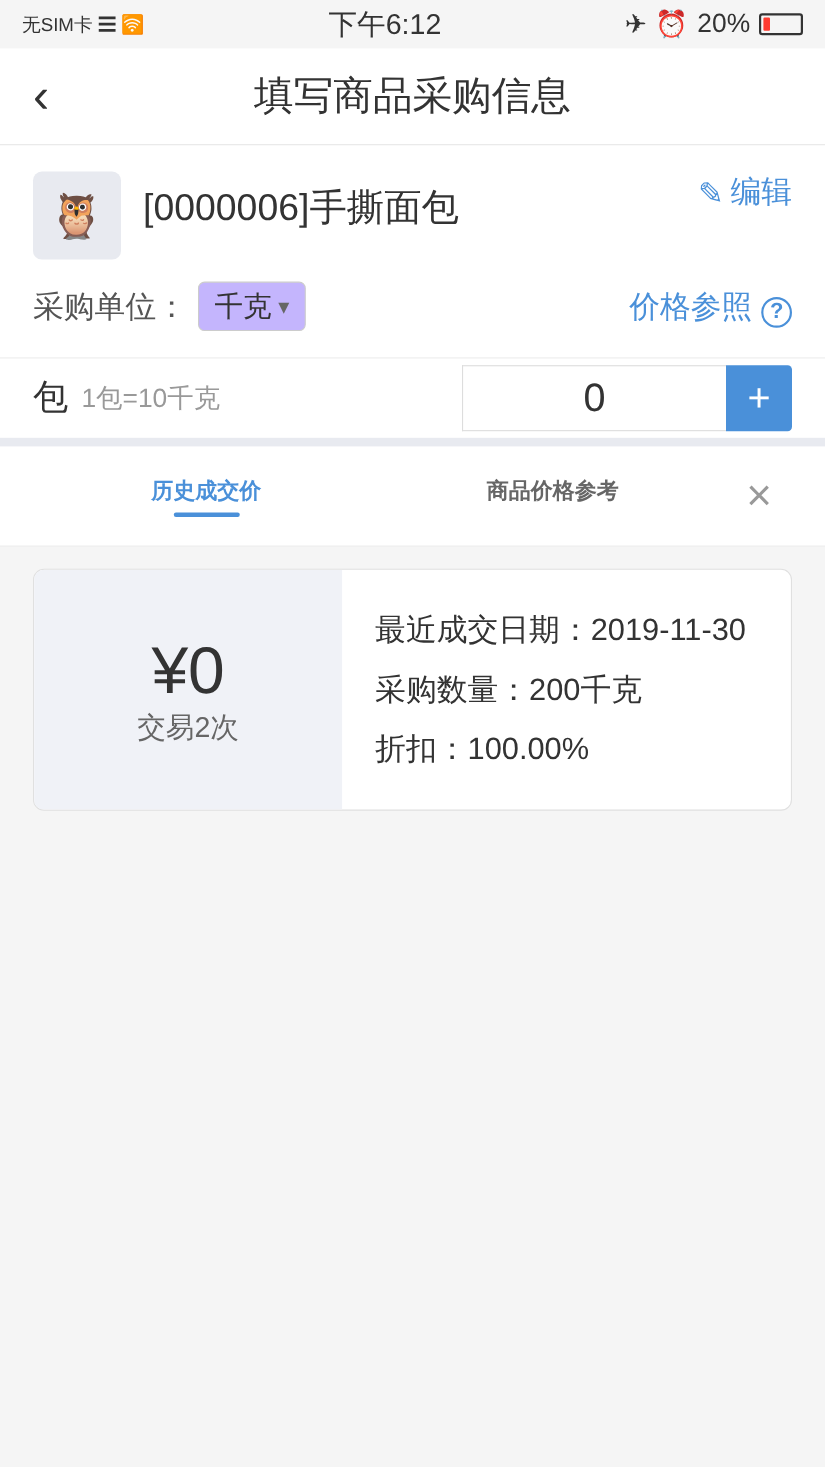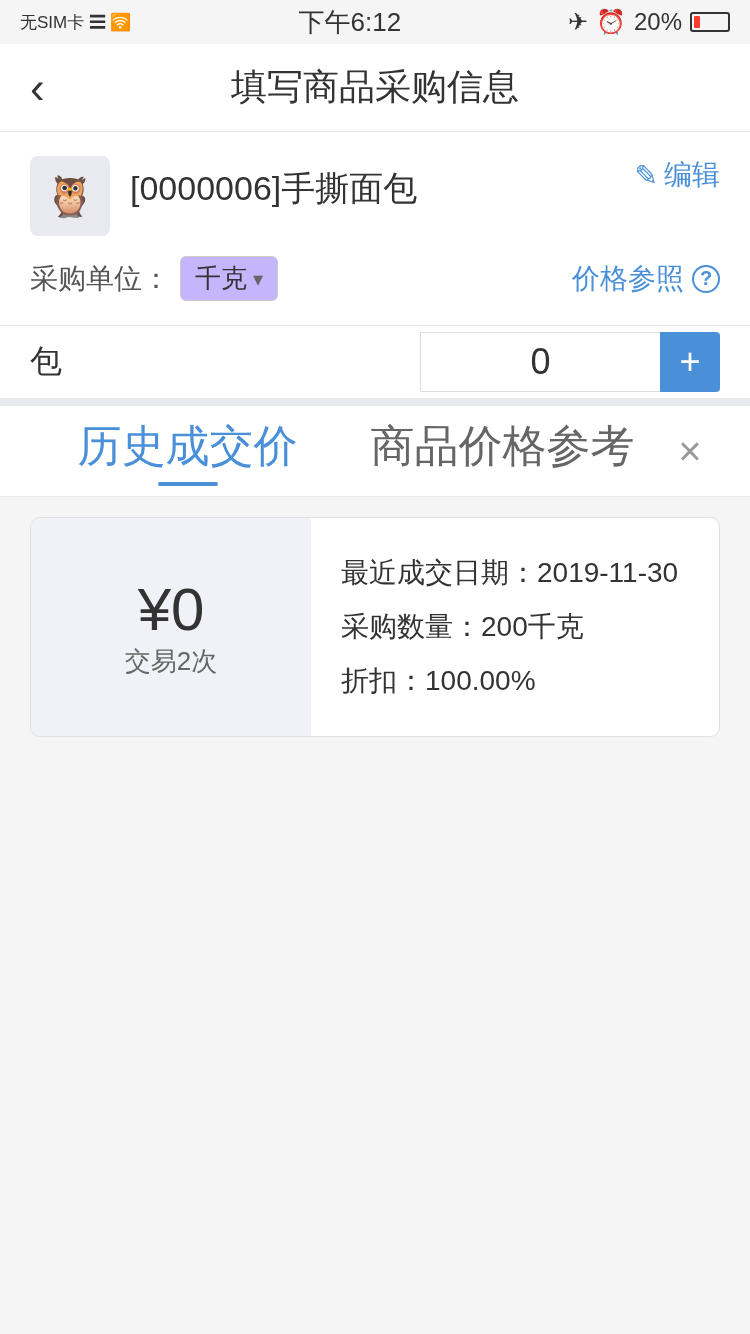"价格参照" .price-ref { align-items: center -> flex-end }
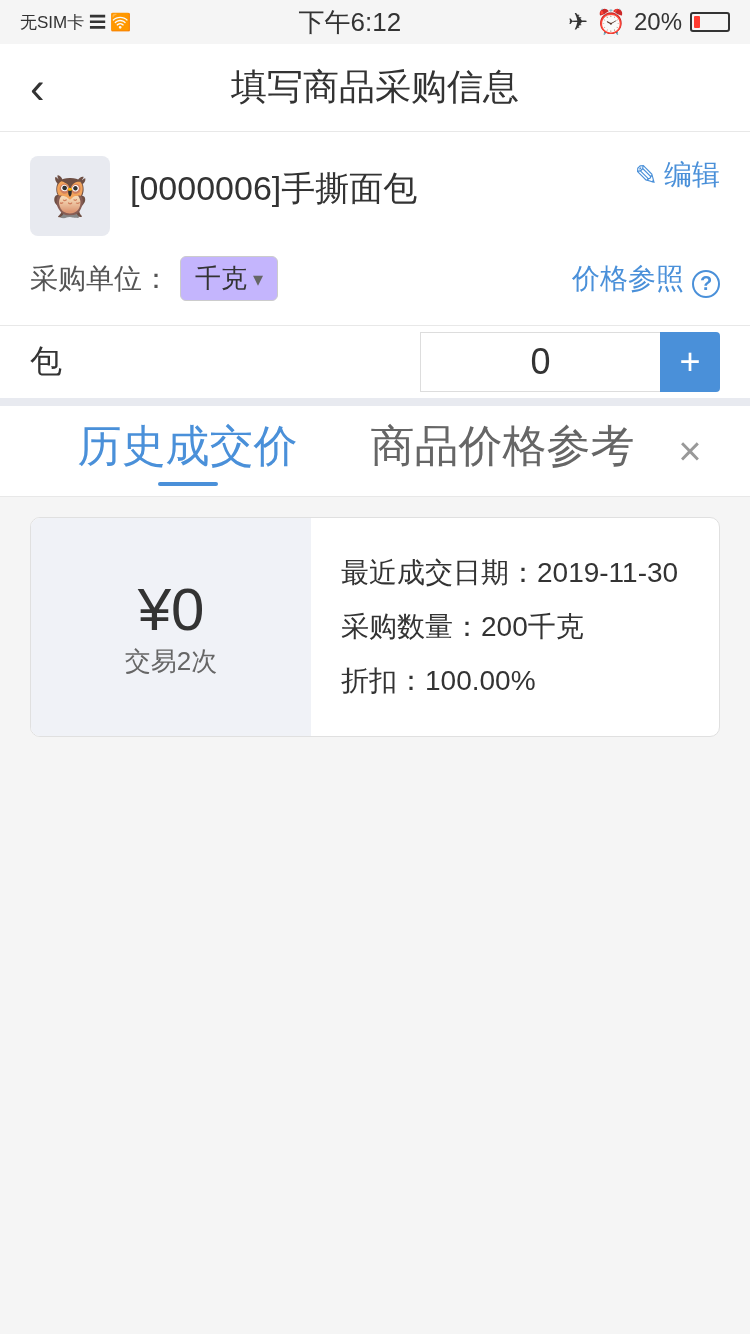"1包=10千克" span.quantity-unit-note { html: none -> <span>1包=10千克</span> }
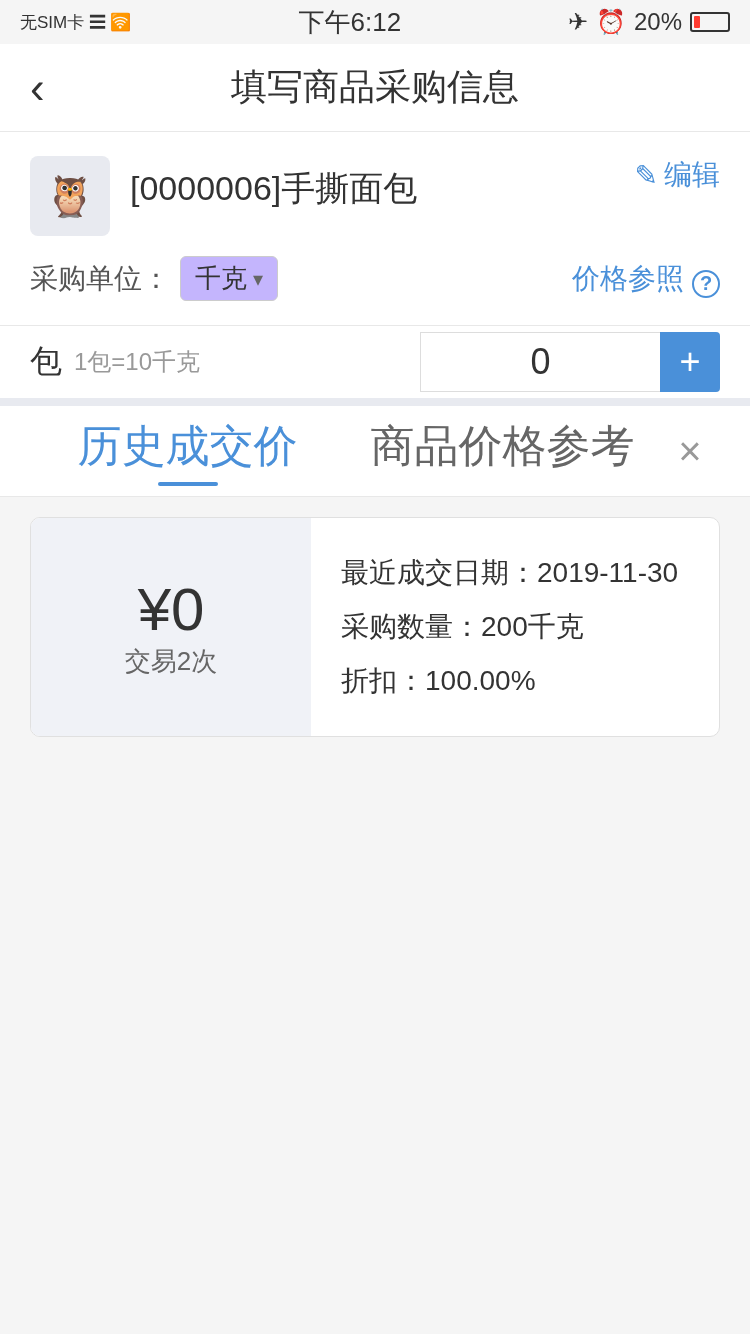"历史成交价" .tab-item { font-size: 44px -> 20px; font-weight: none -> bold }
